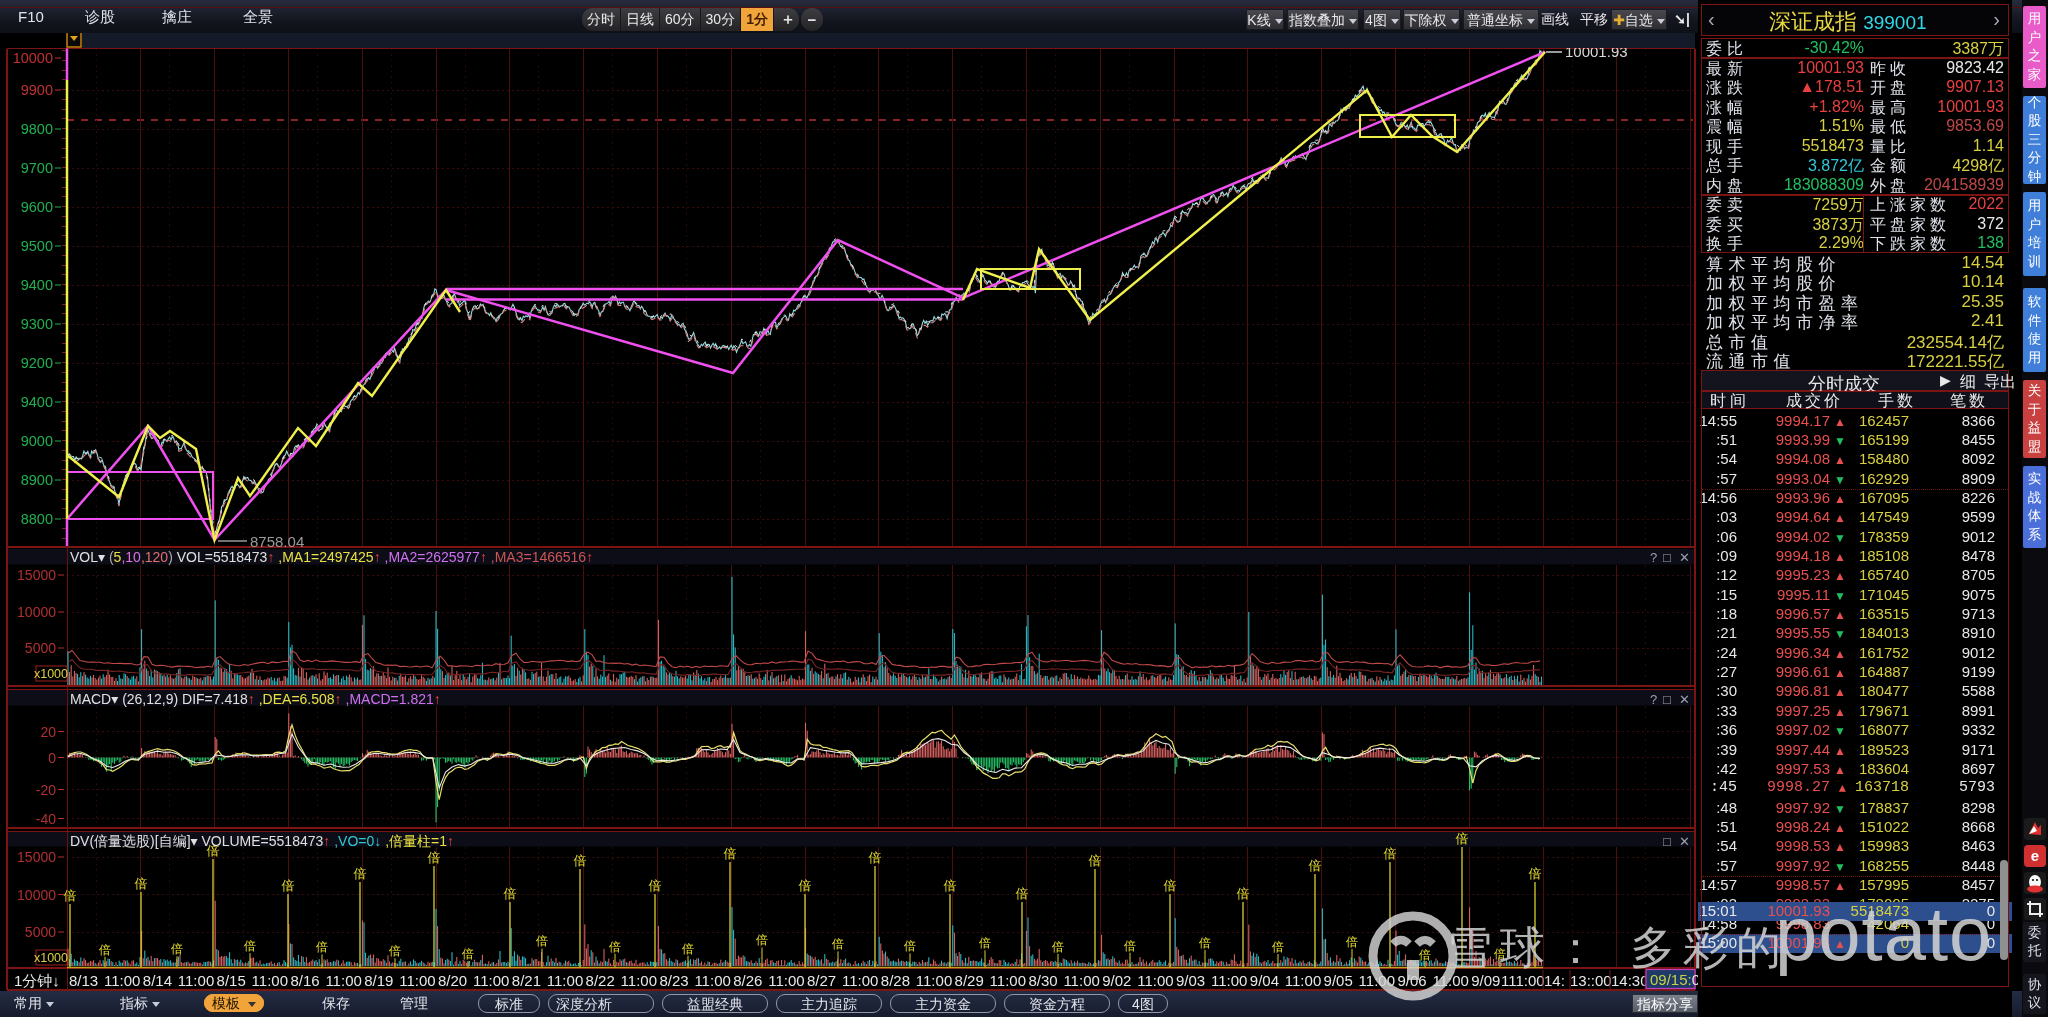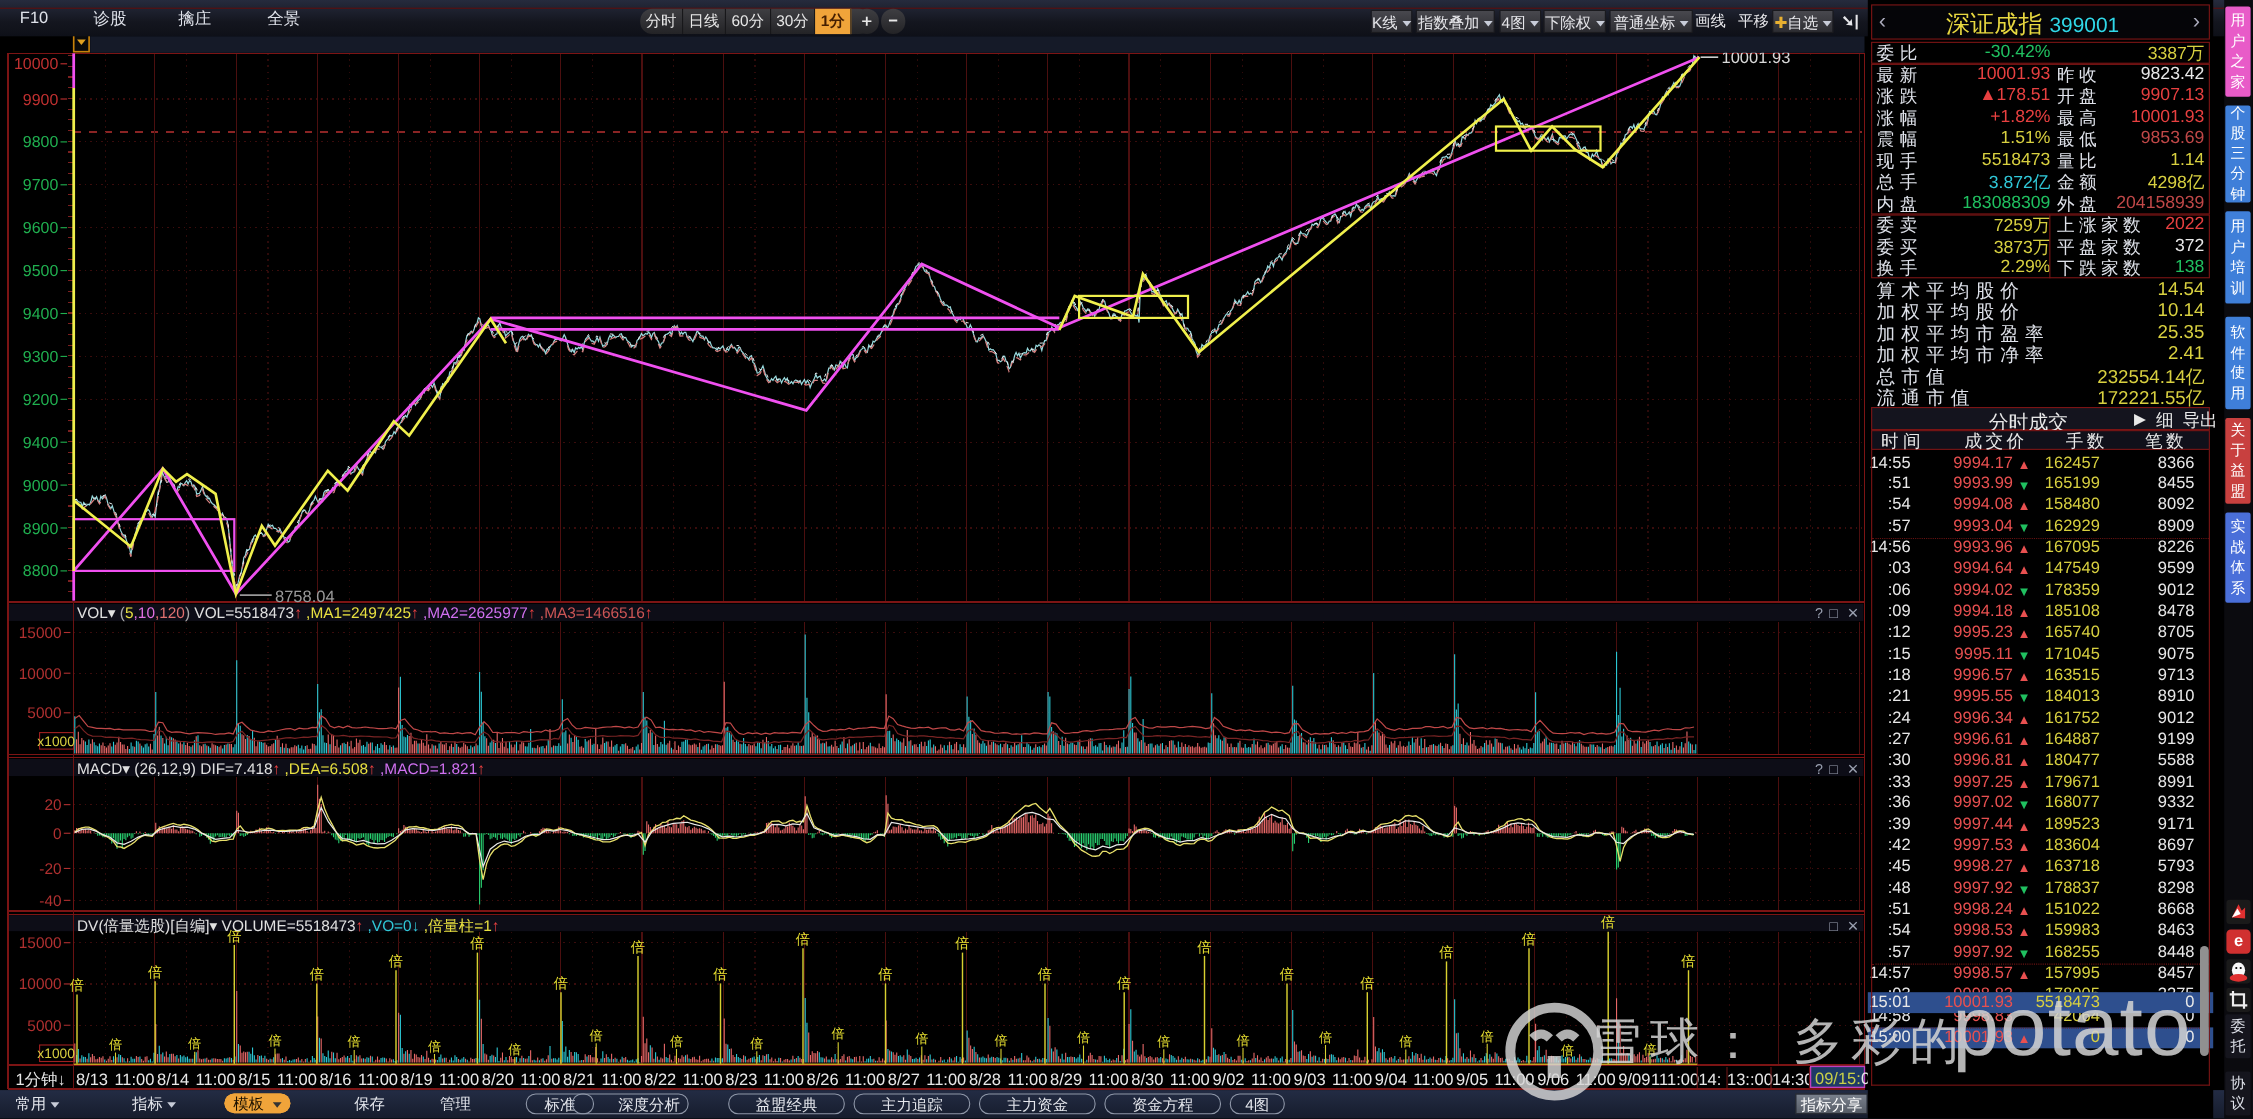":45" div.tickrow { font-family: none -> Liberation Mono, monospace }
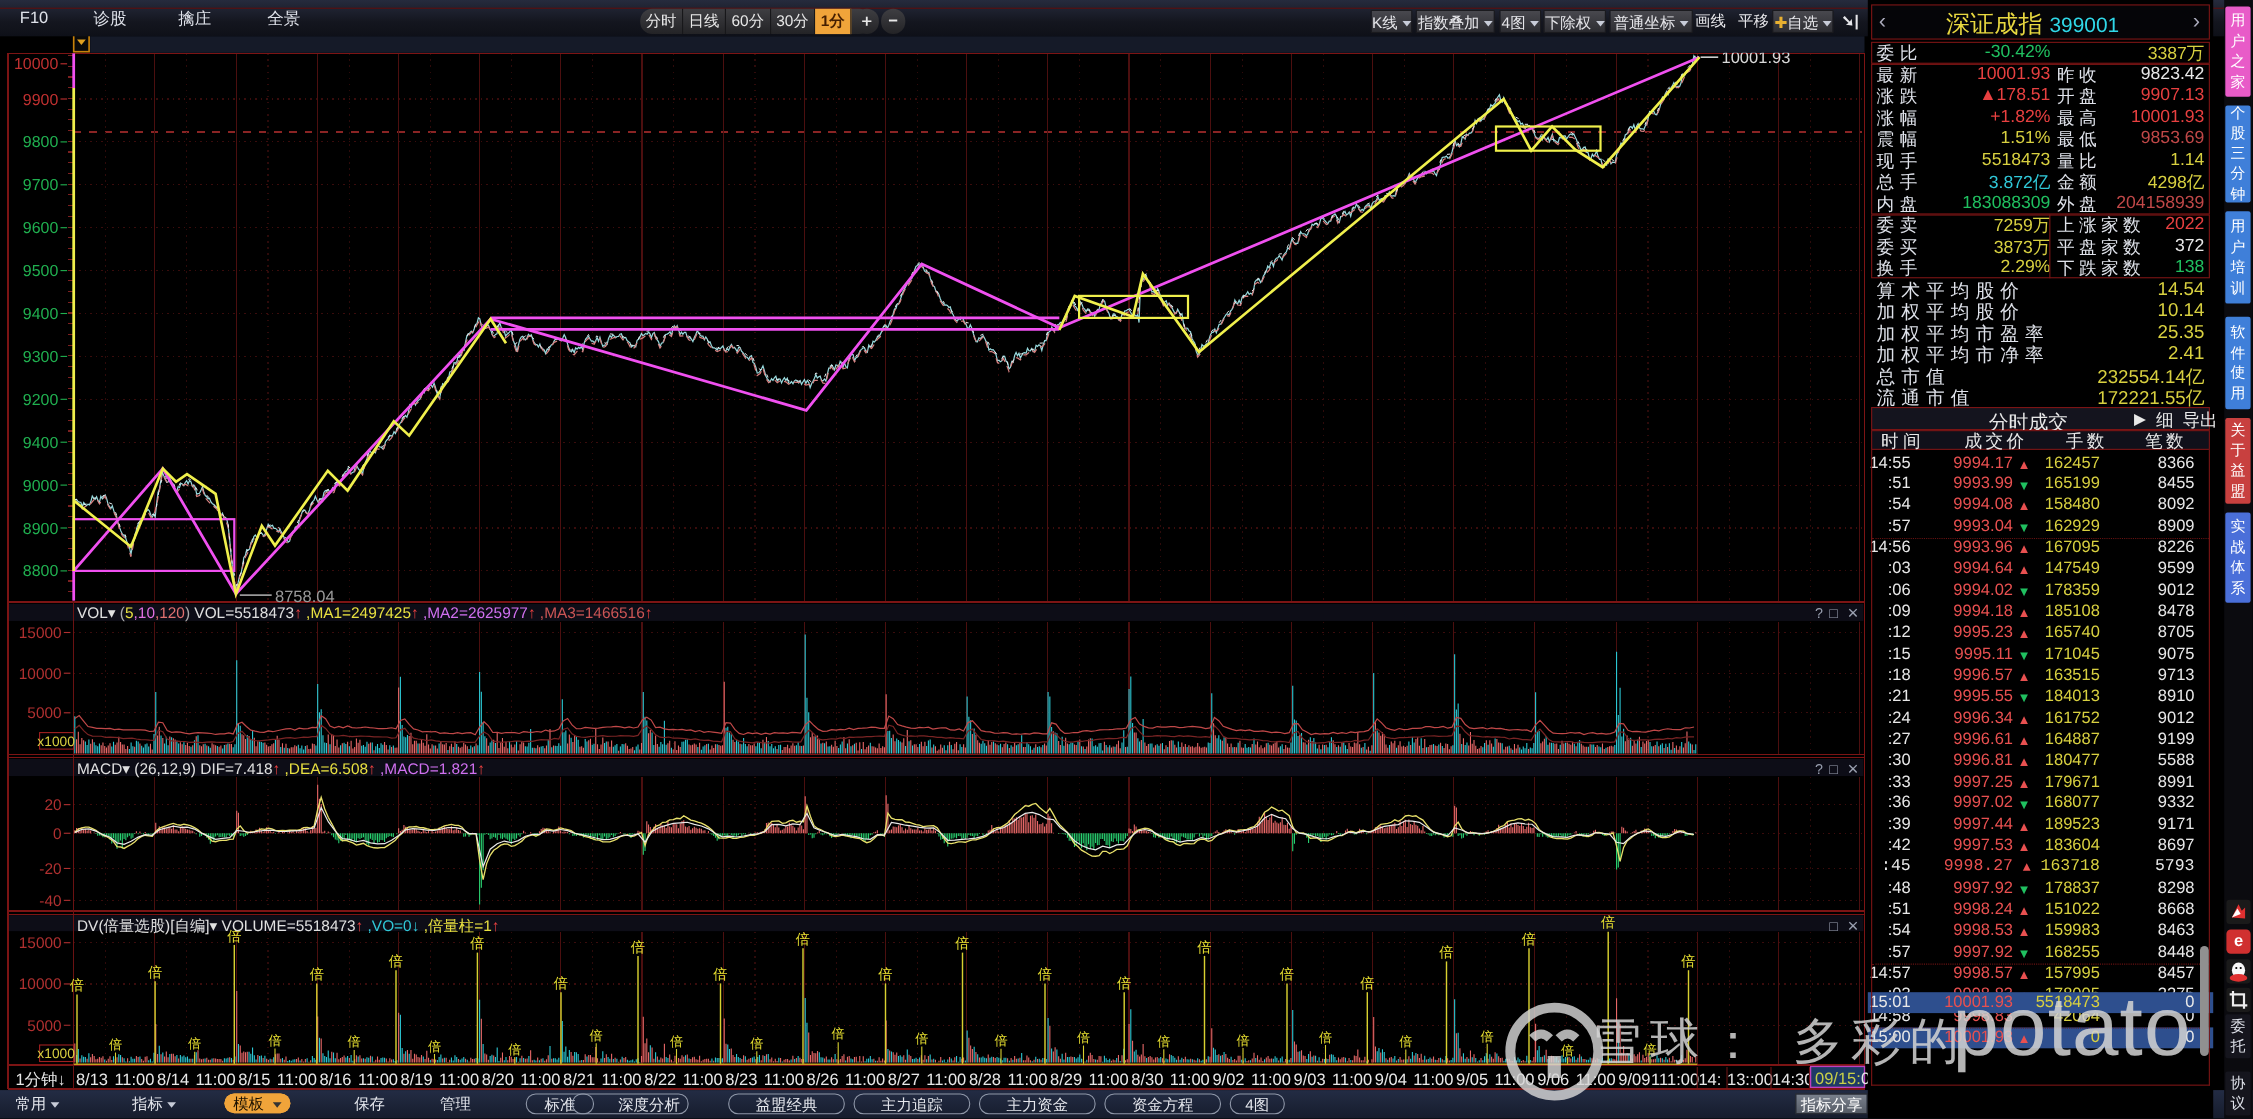"深度分析" div.bb { left: 520px -> 548px; text-align: right -> left }
